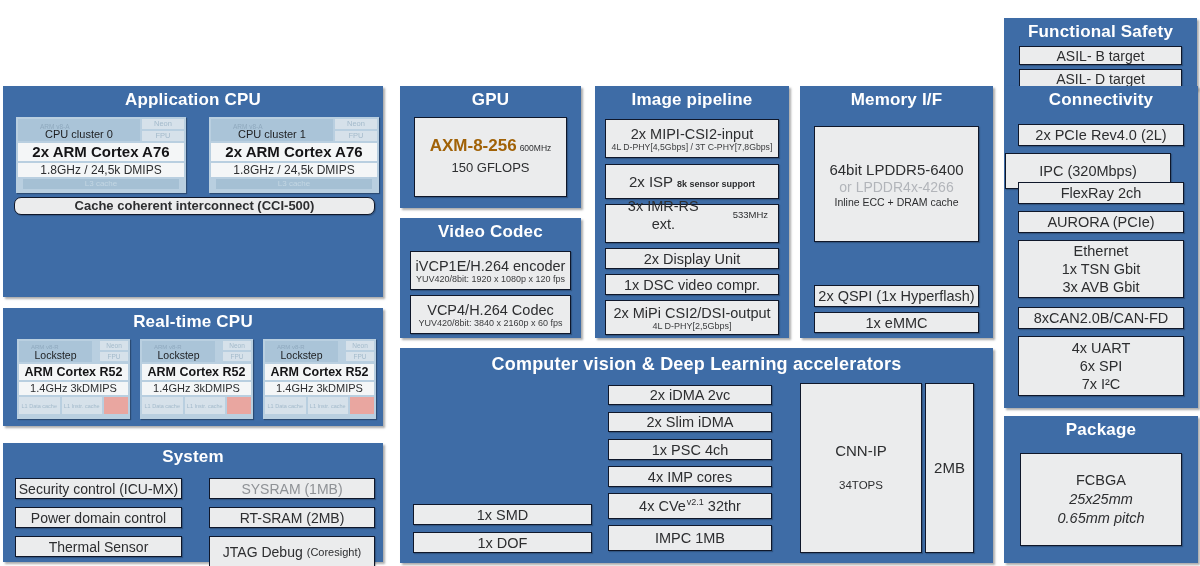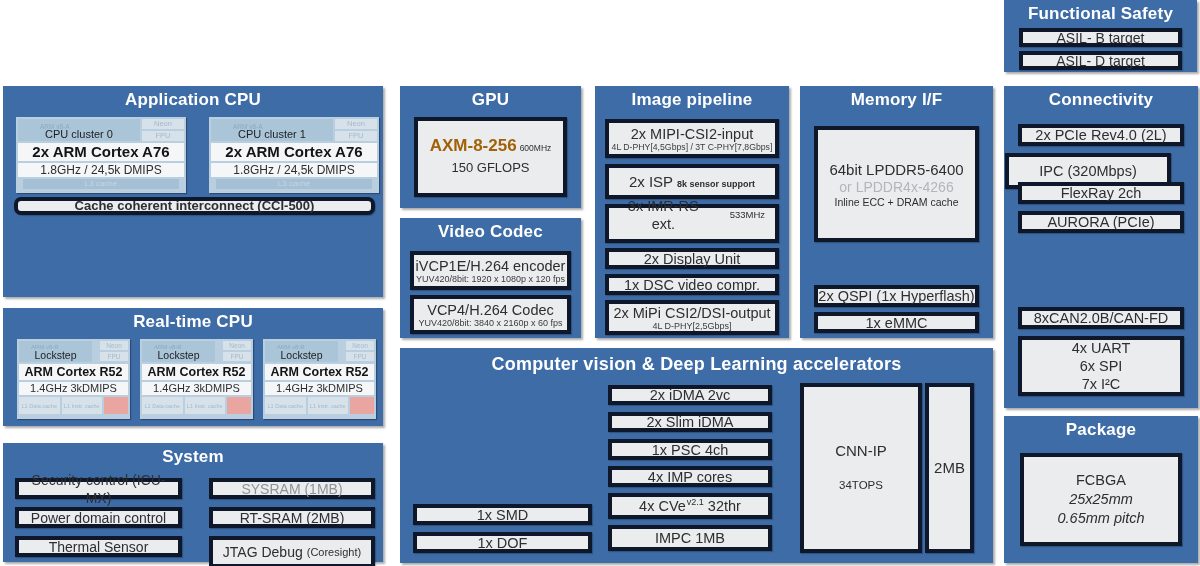"Functional Safety" section.panel { top: 0 -> 18px }
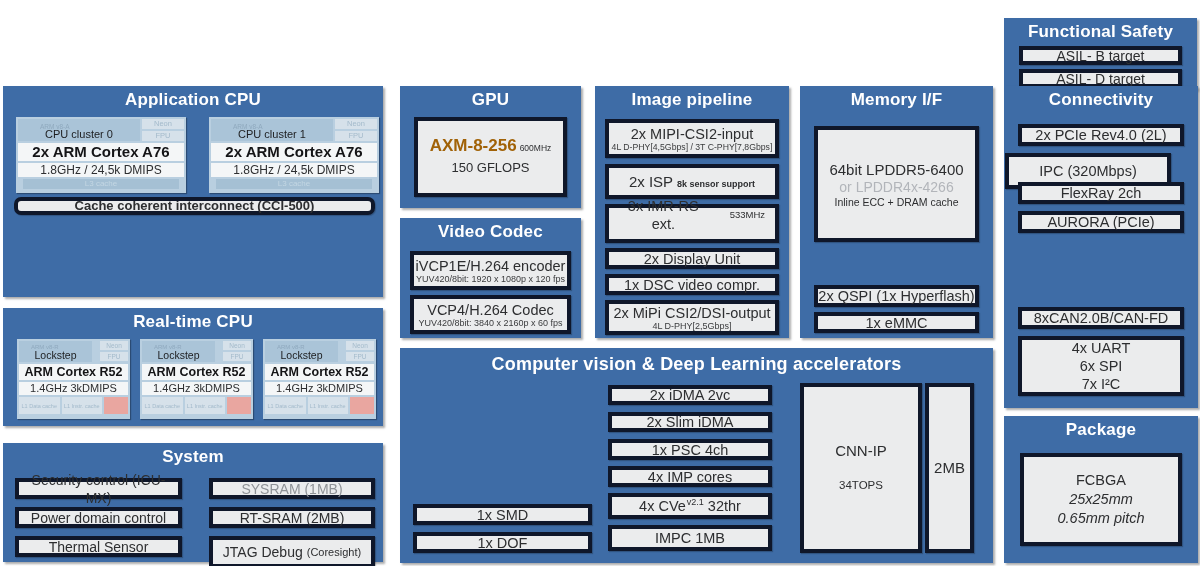"ASIL- B target" .grow { border: 4px solid #0f172a -> 1px solid #0f172a }
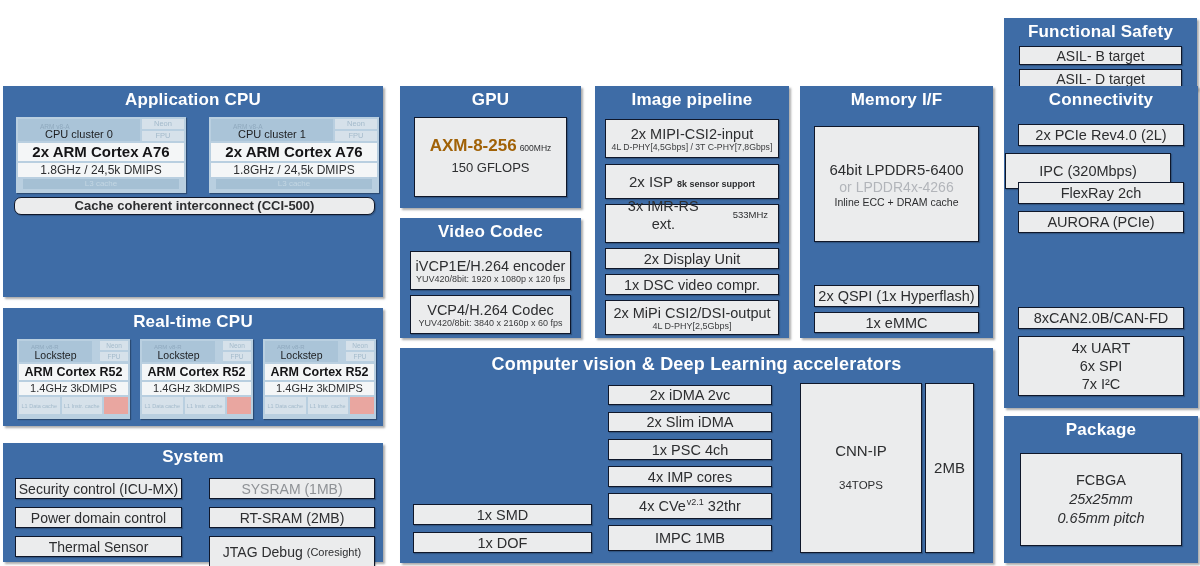"Ethernet" div.grow { html: none -> <div> <span>Ethernet</span> <span>1x TSN Gbit</span> <span>3x AVB Gbit</span> </div> }
